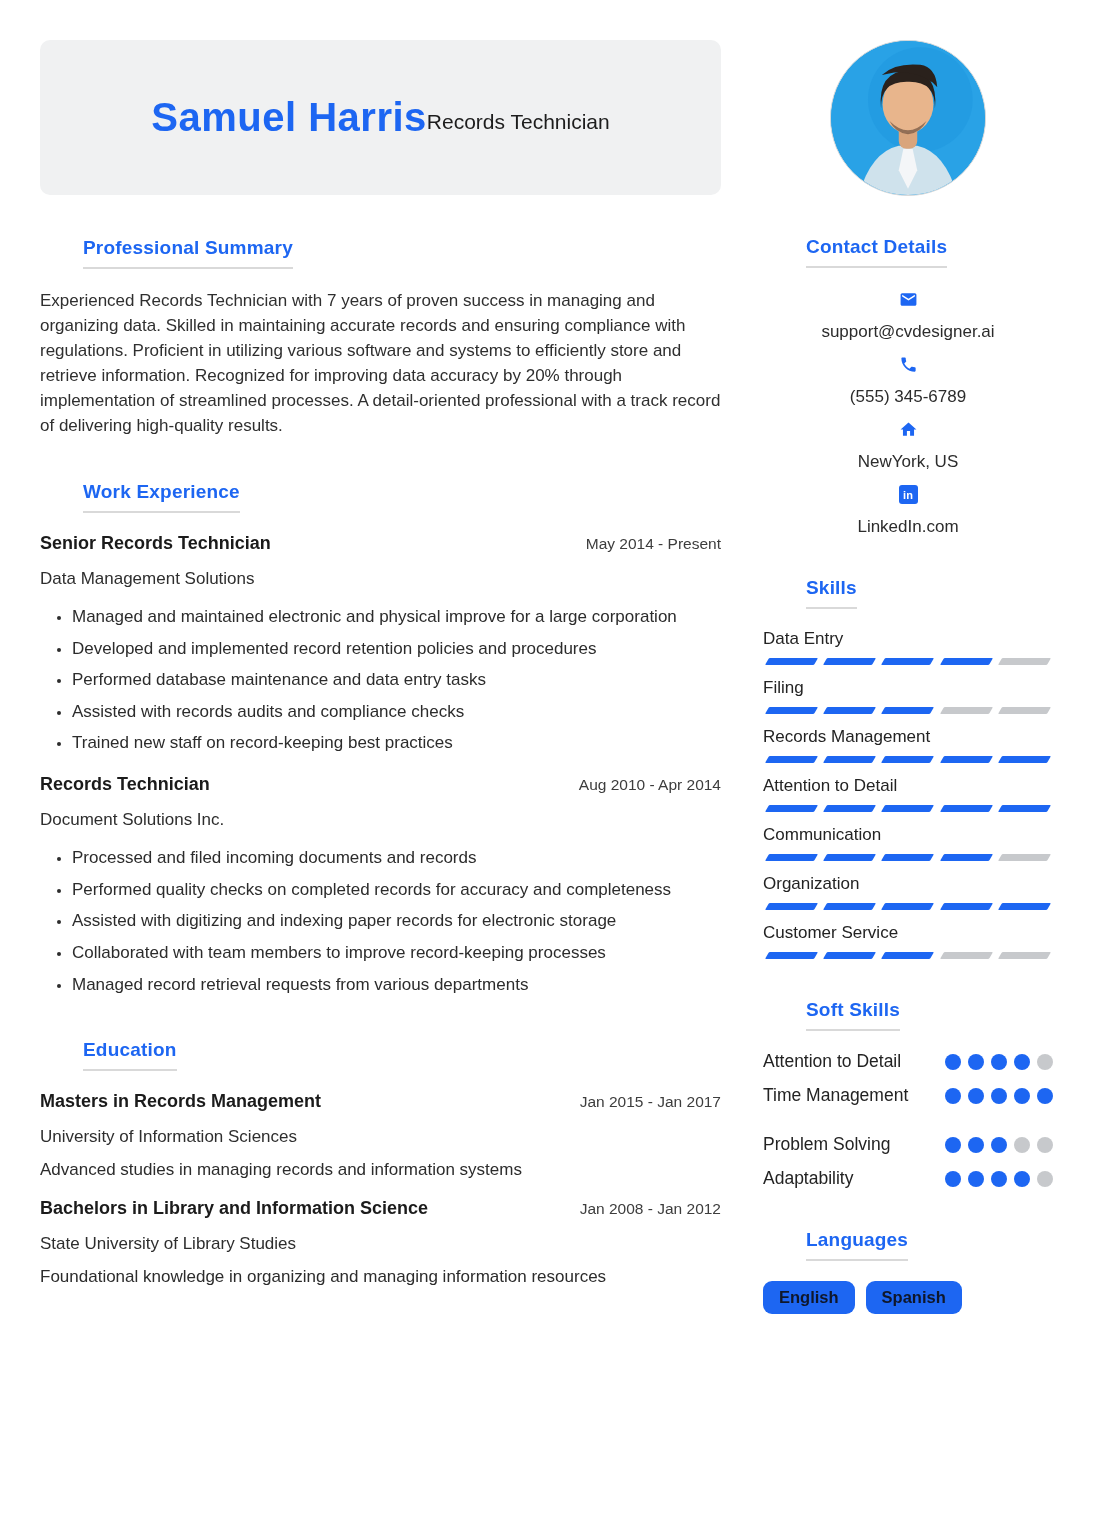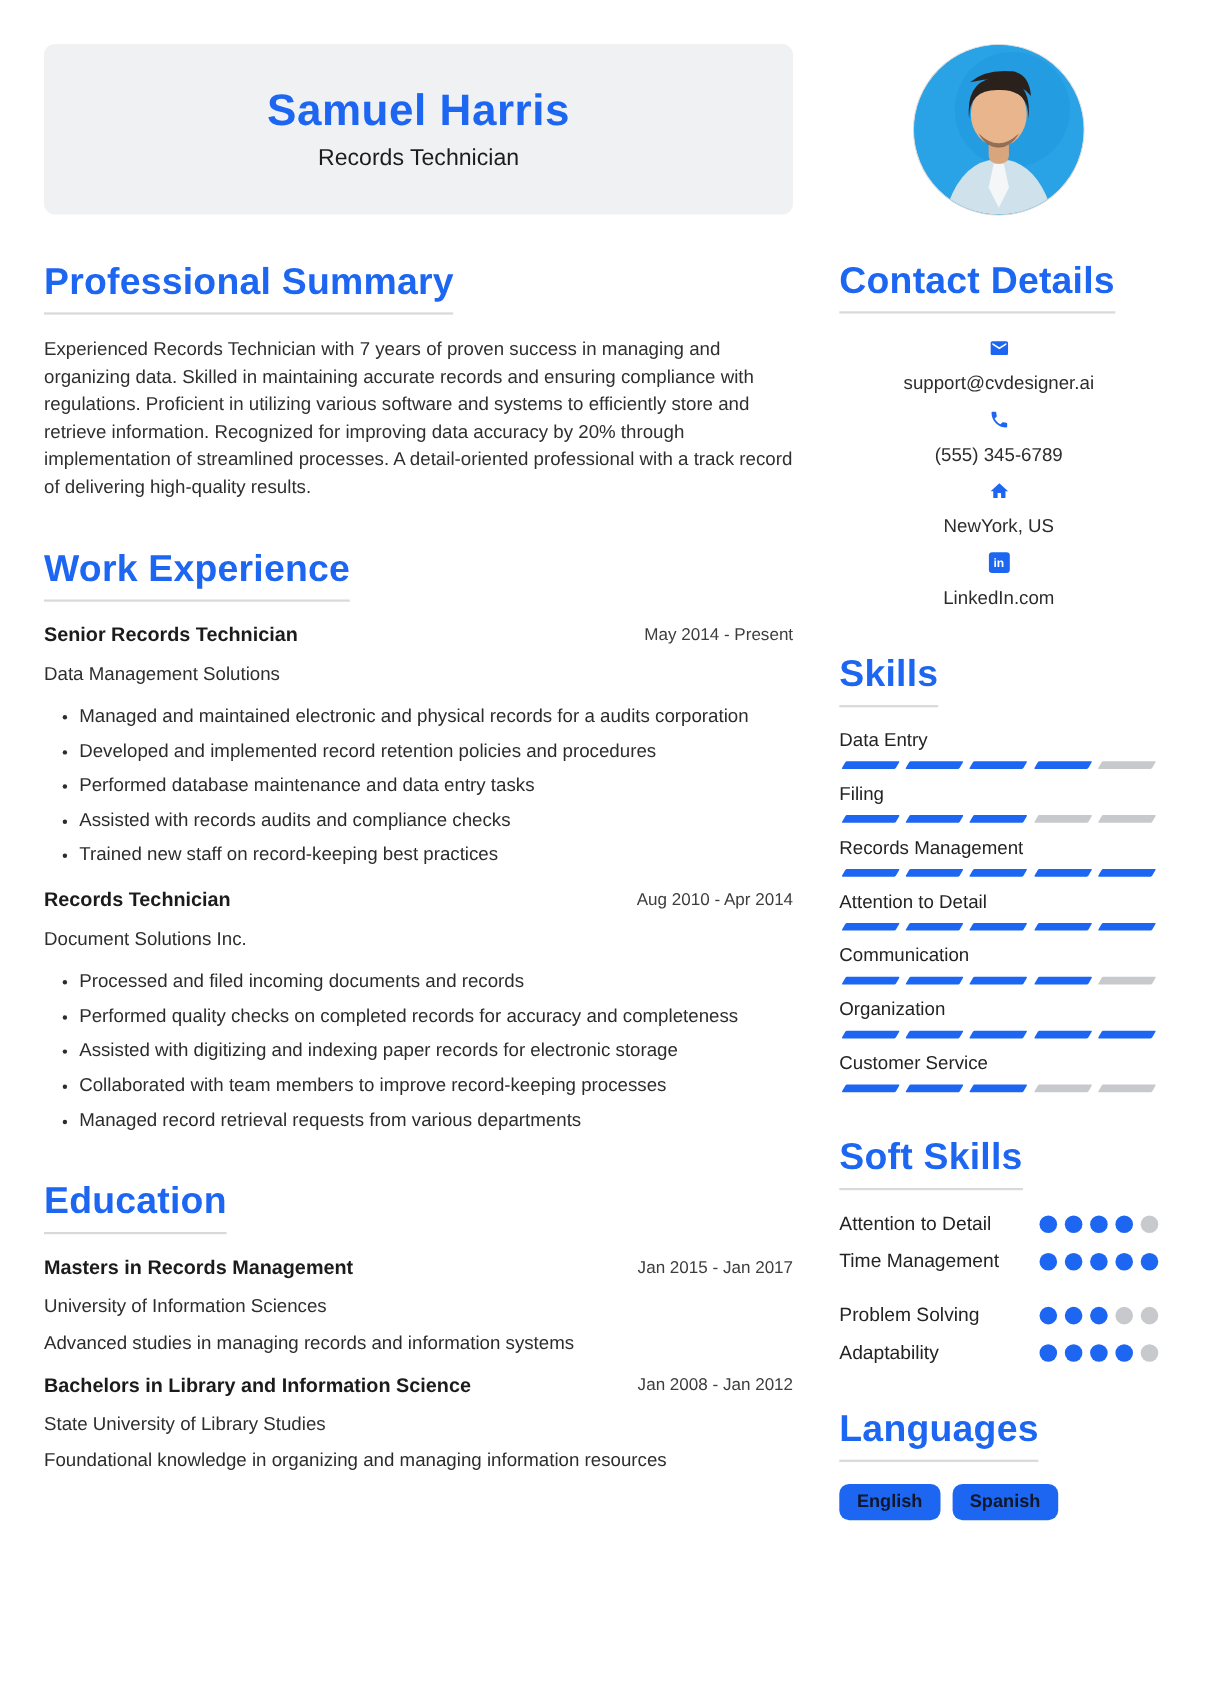"Samuel Harris" .header-box { flex-direction: column -> row }
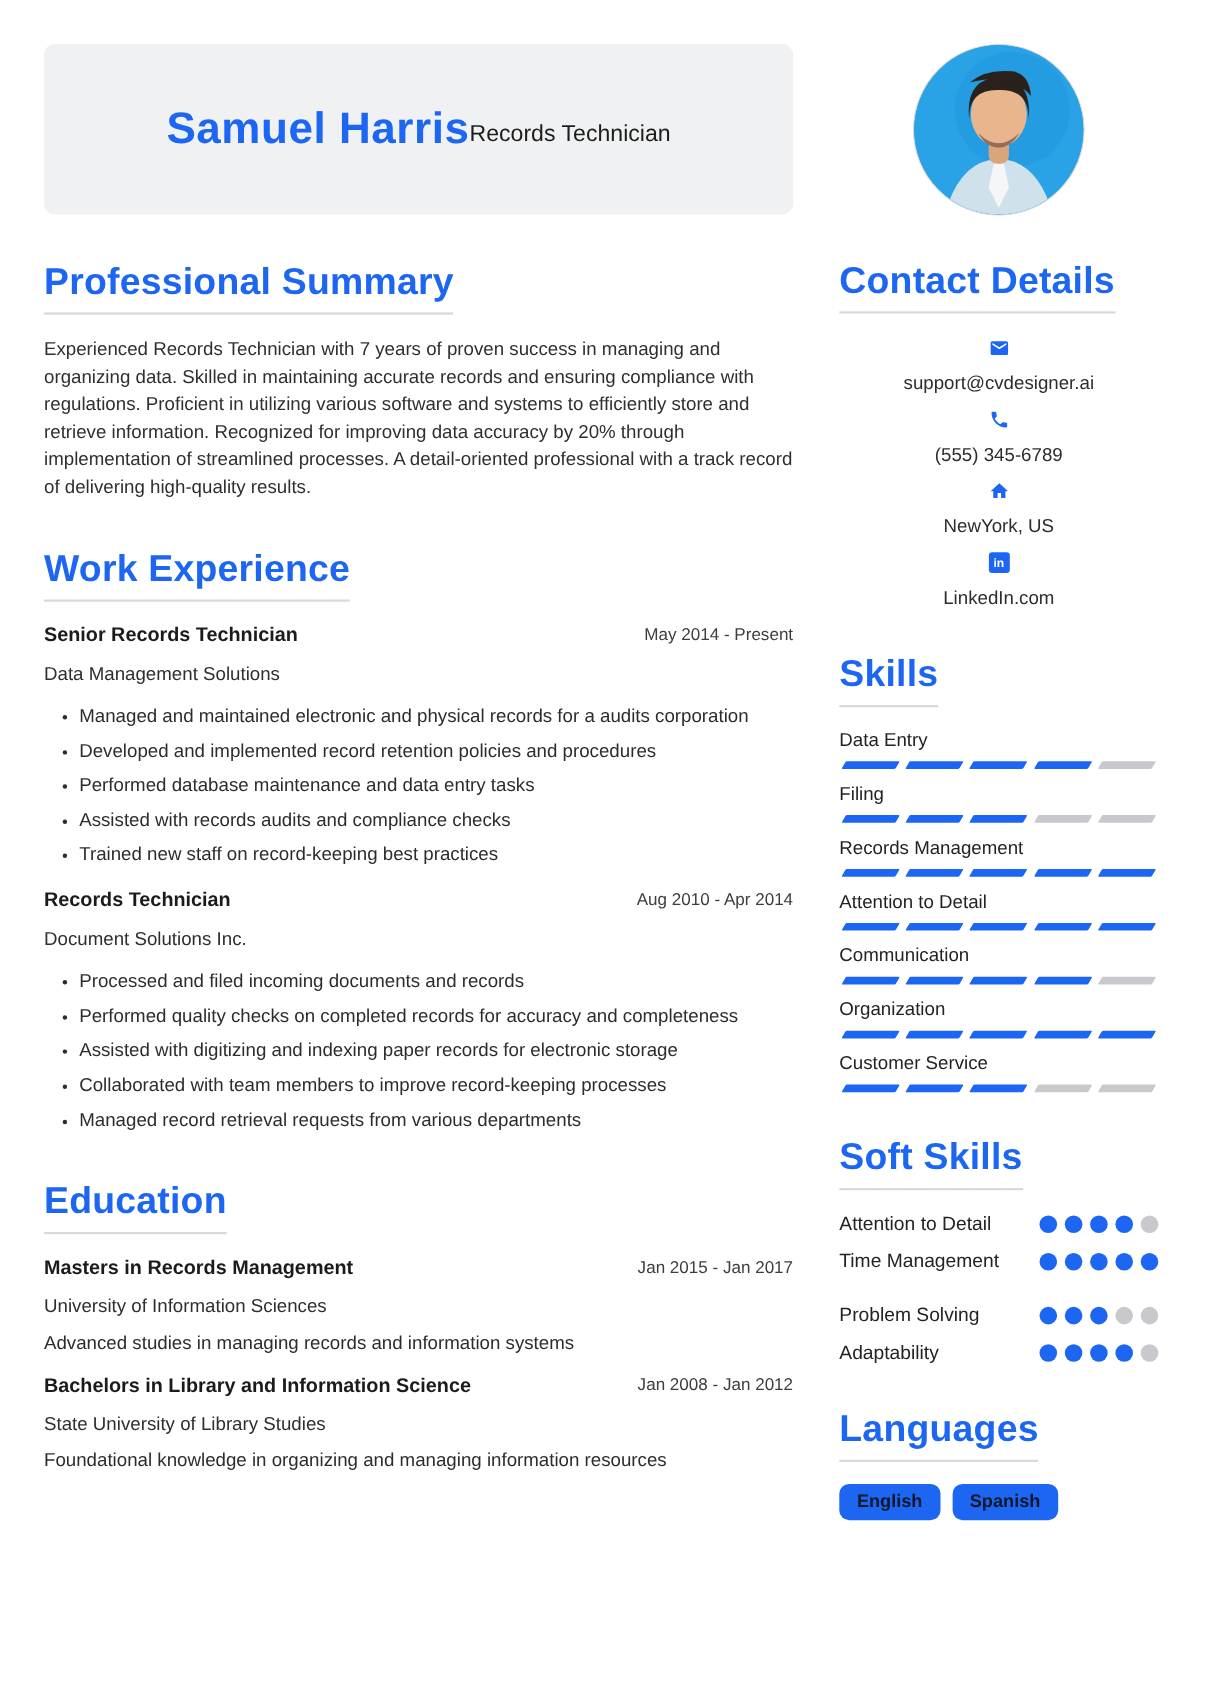"Professional Summary" h2.section-heading { font-size: 34px -> 19px; margin-left: none -> 43px }
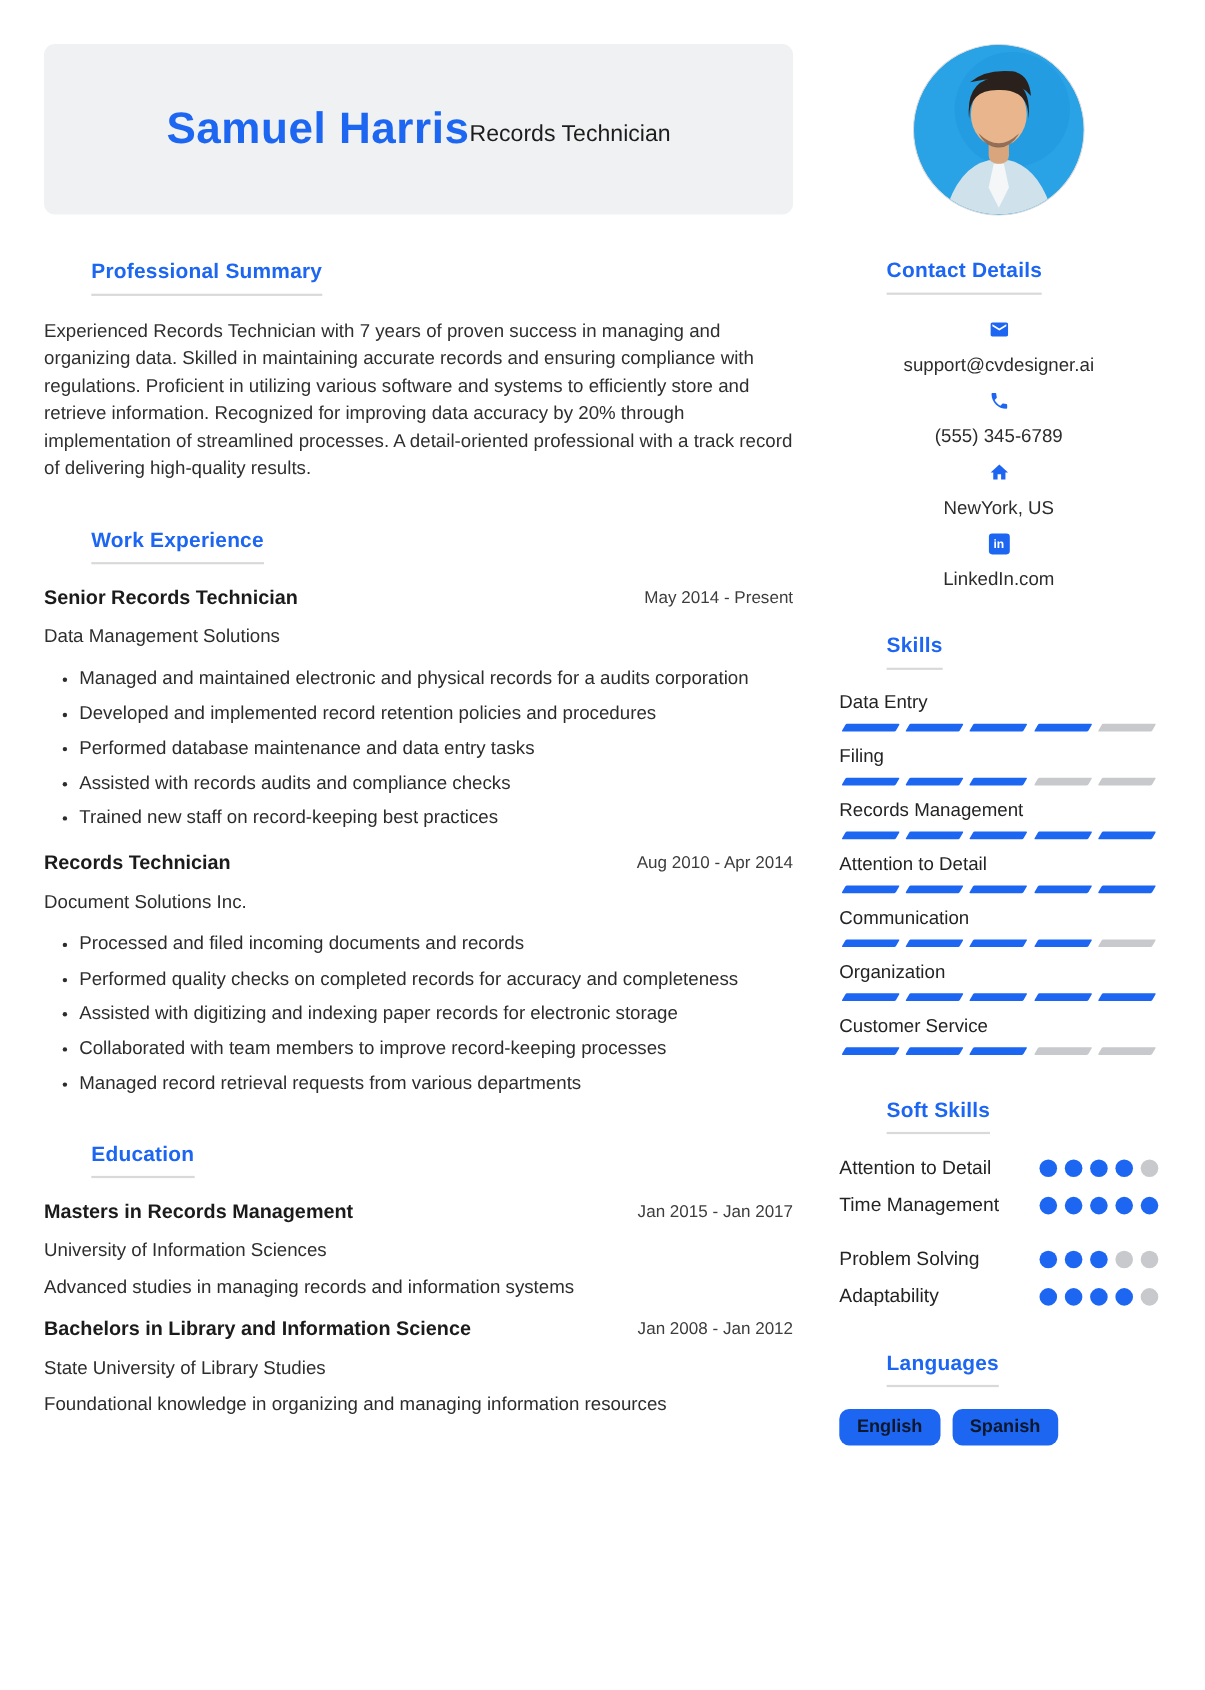"Managed and maintained electronic and" li { text: records for a audits -> improve for a large }
